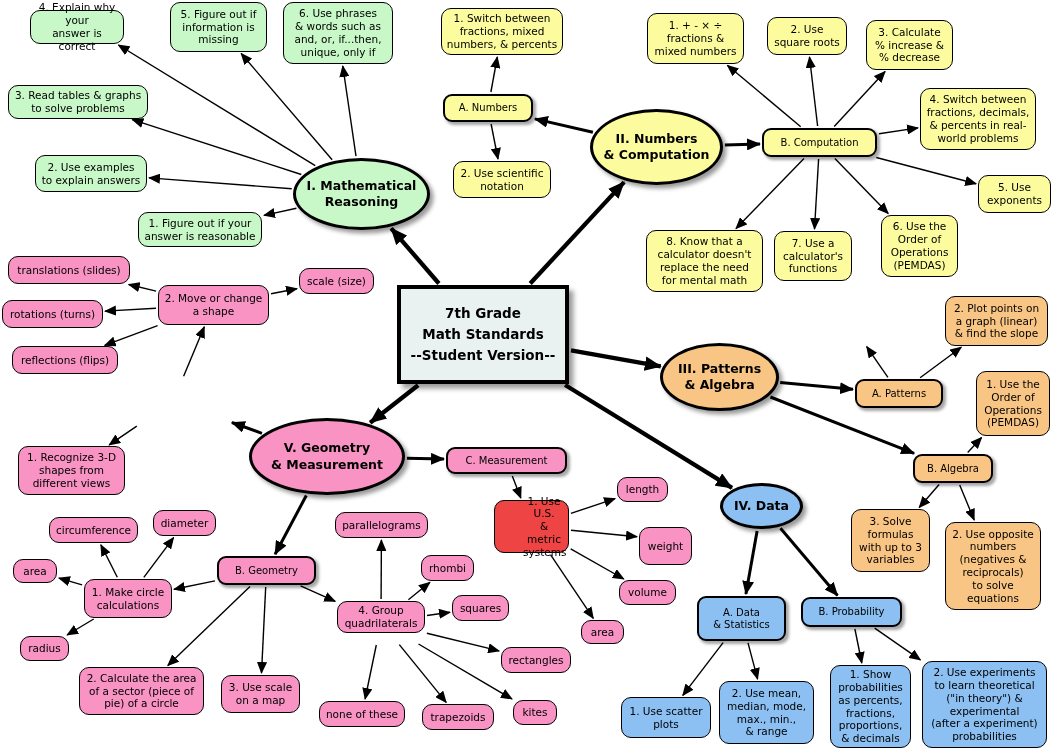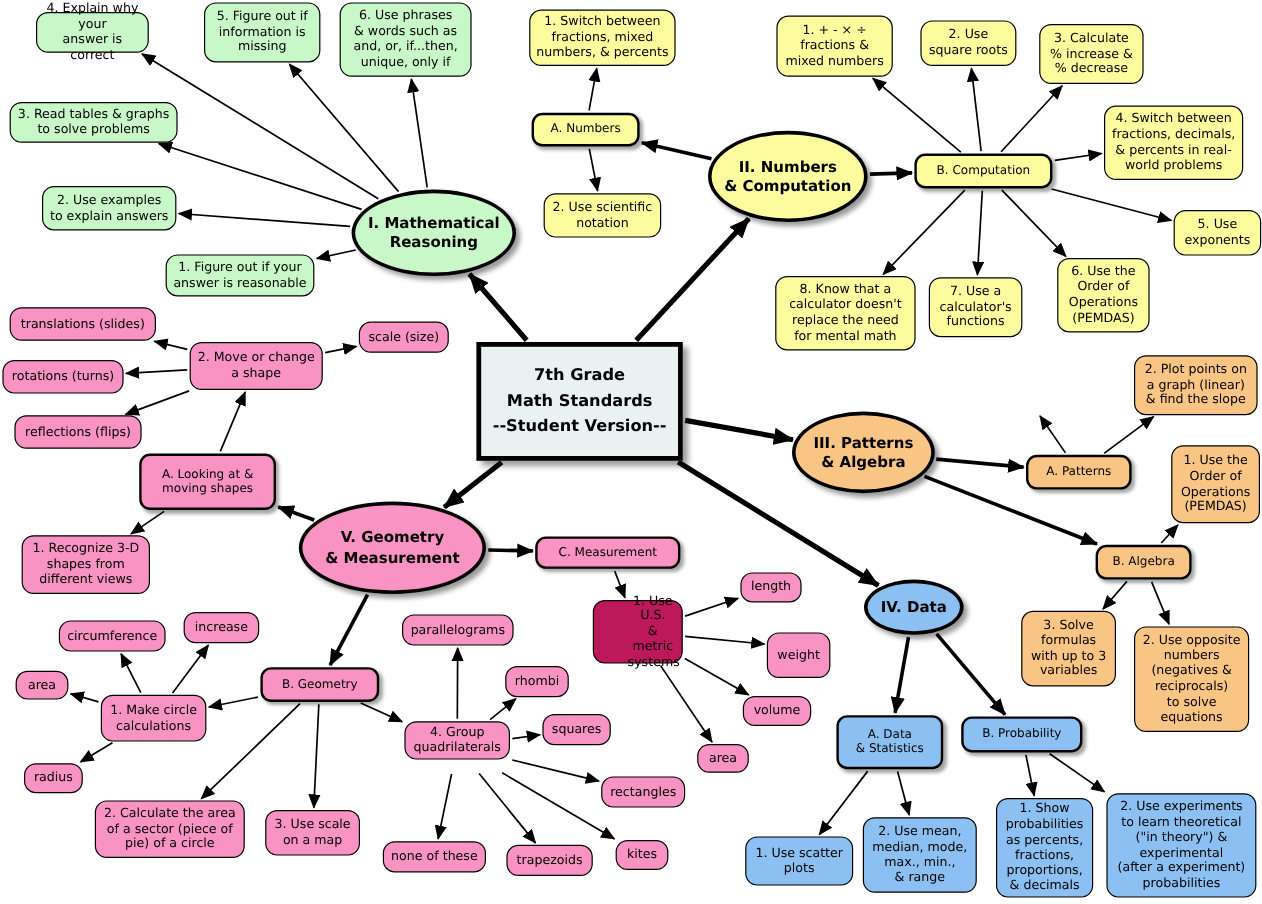"A. Looking at &" div.node { html: <div><span>A. Looking at &amp; moving shapes</span></div> -> none }
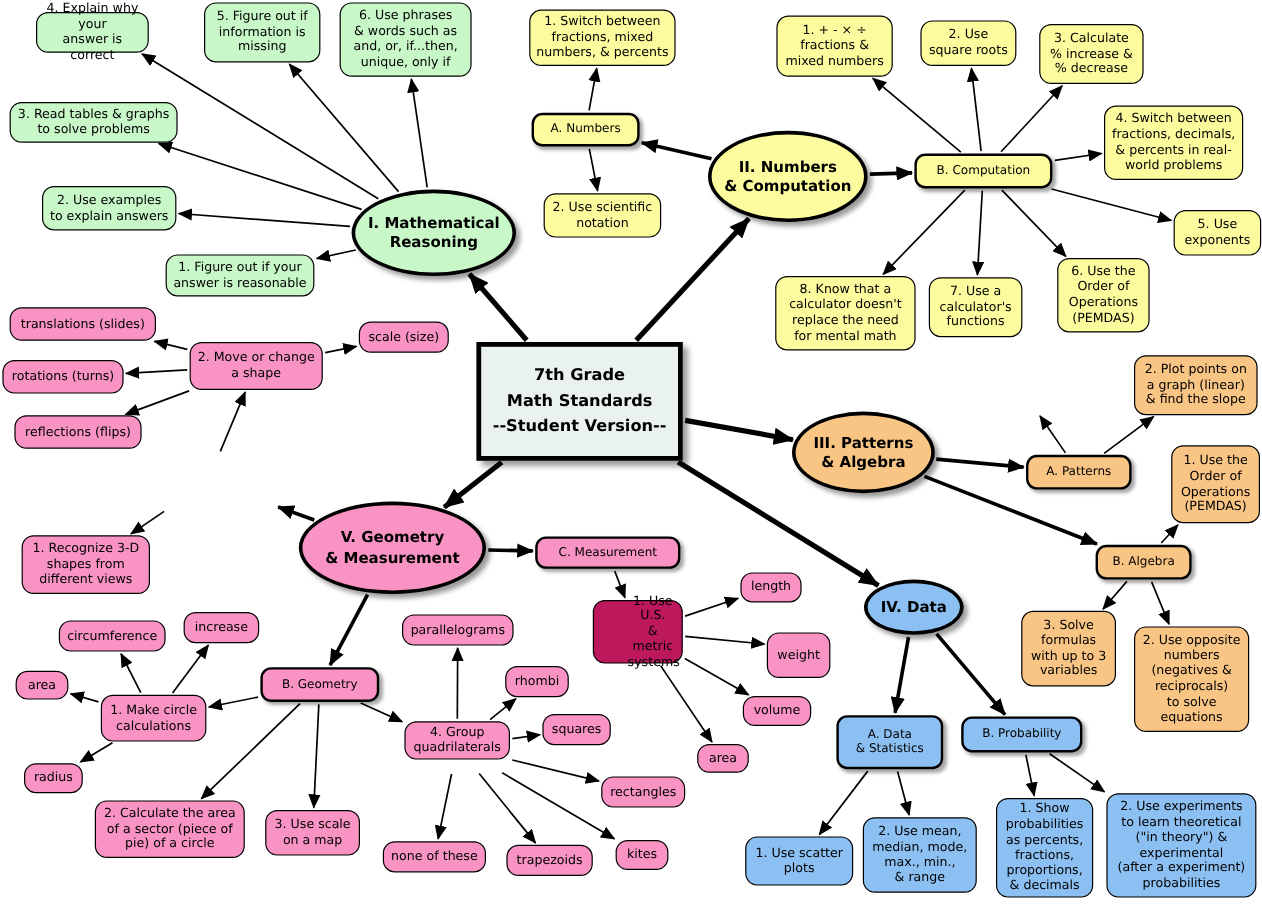"1. Use U.S." div.node { background: #be185d -> #ef4444 }
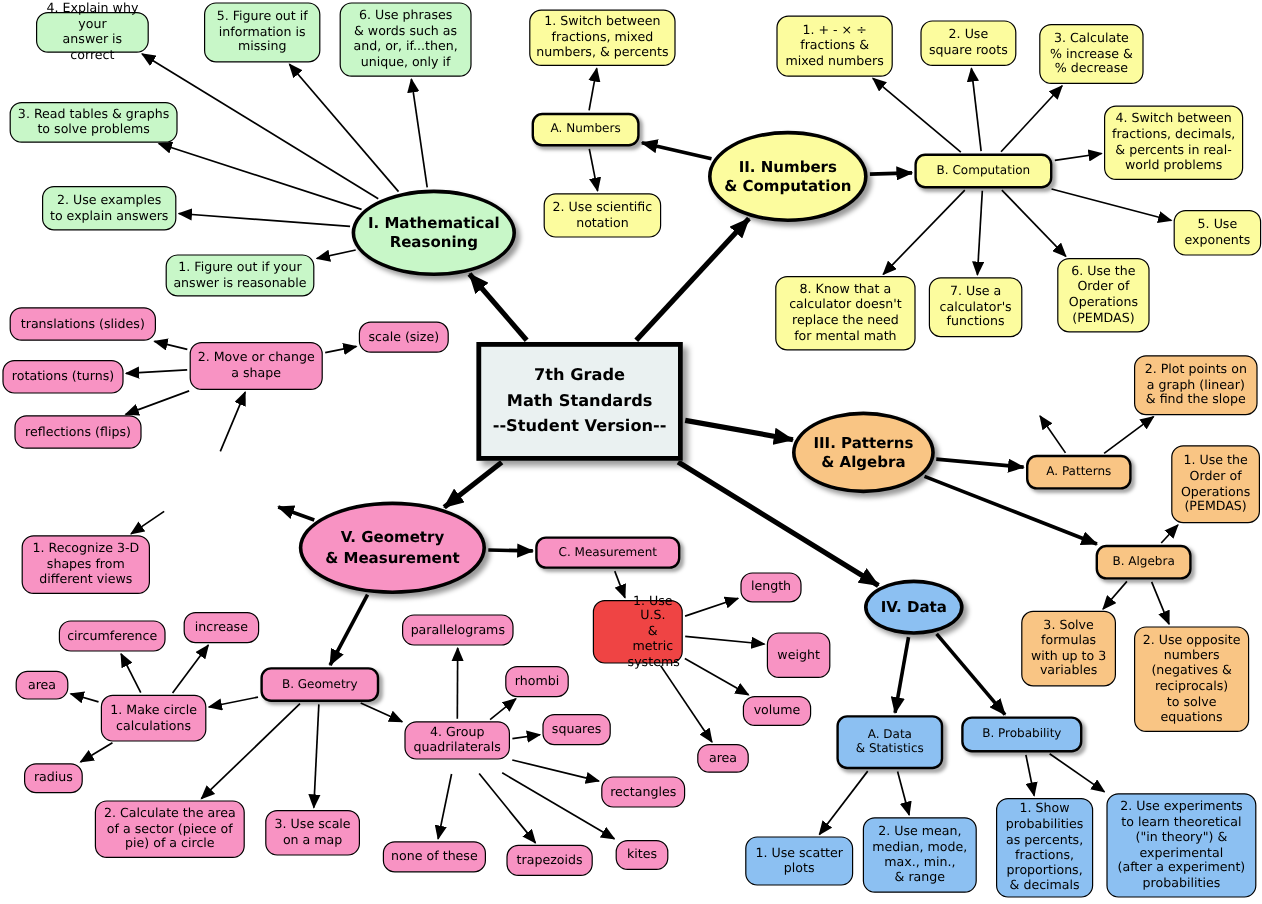"increase" span.lbl { text: increase -> diameter }
